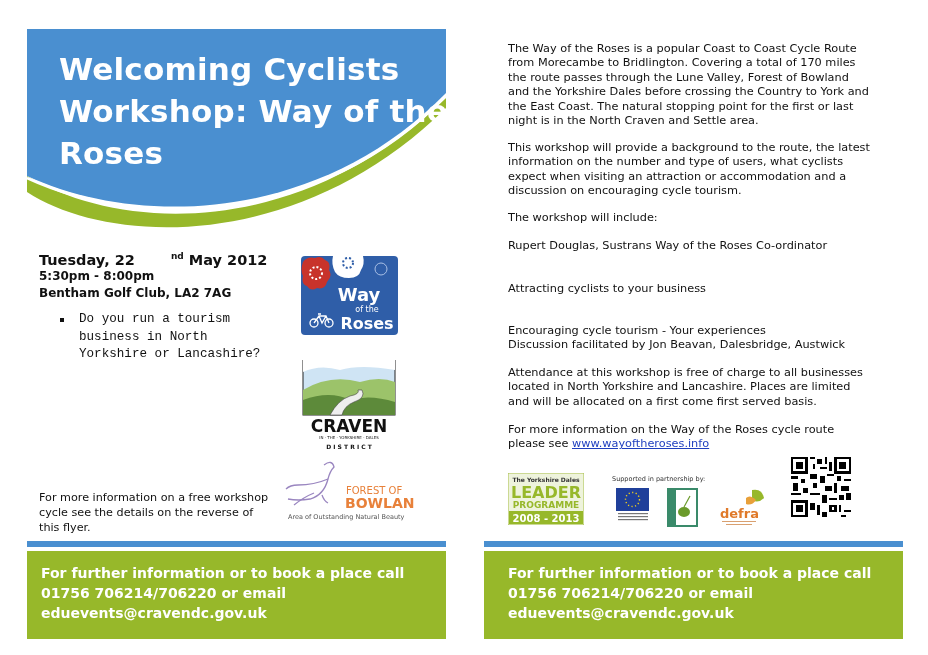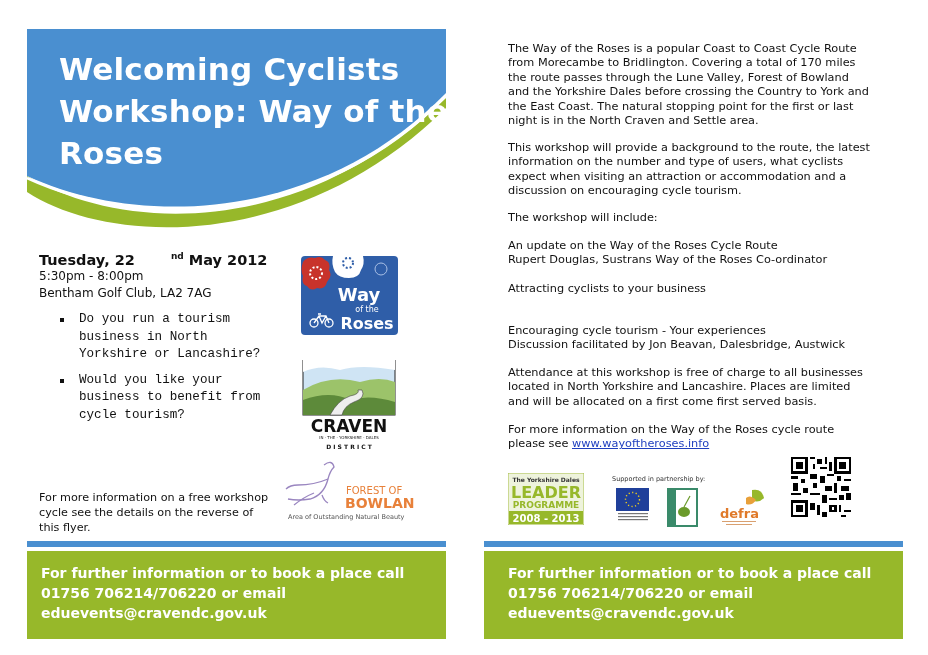"An update on the Way" div { html: <div>An update on the Way of the Roses Cycle Route</div> -> none }
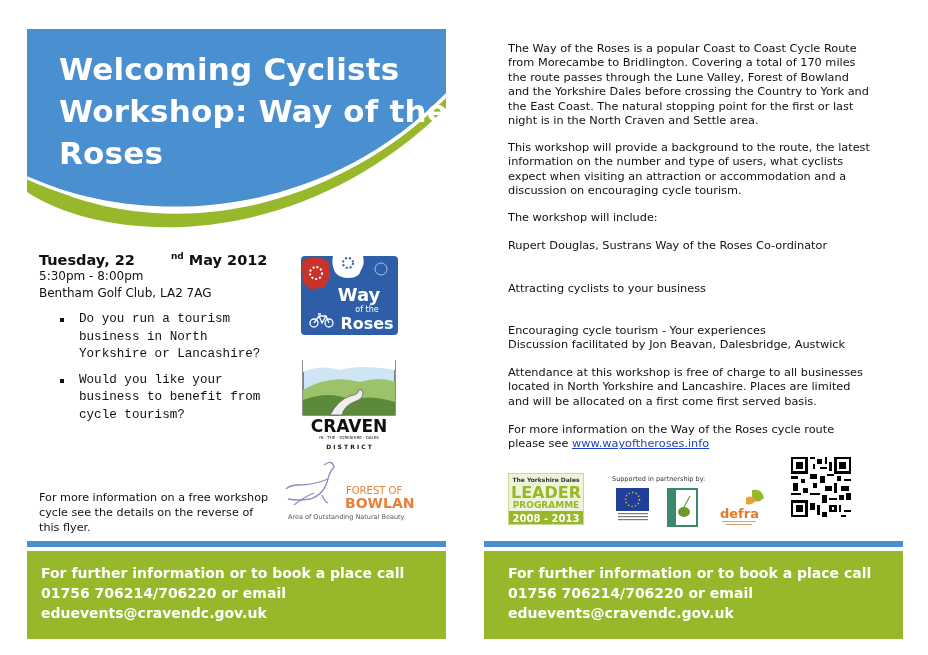"5:30pm - 8:00pm" .event-time, .event-venue { font-weight: none -> bold }
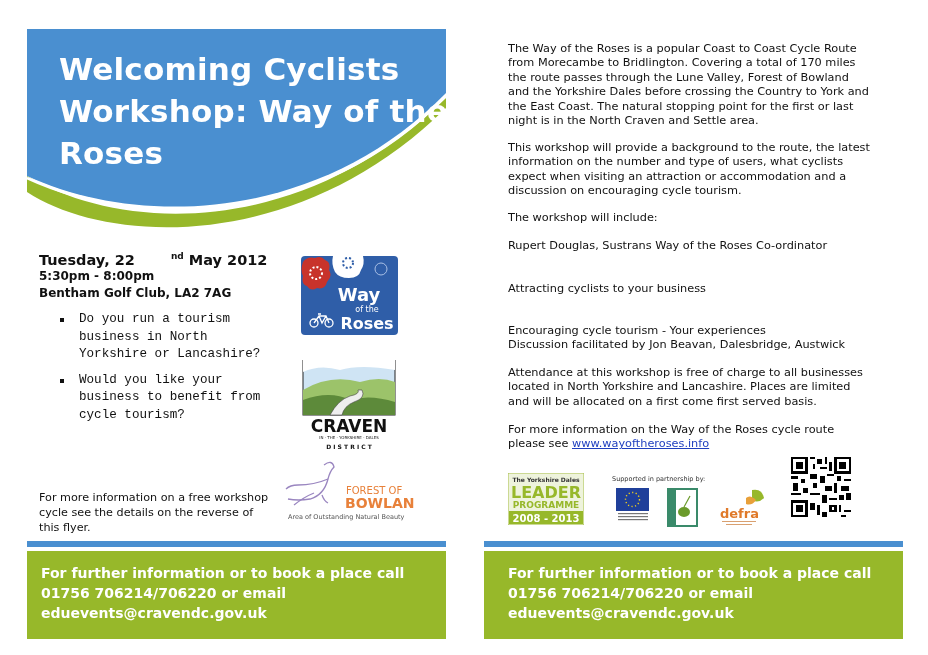"Would you like your business" li { html: <li><span></span><span>Would you like your business to benefit from cycle tourism?</span></li> -> none }
